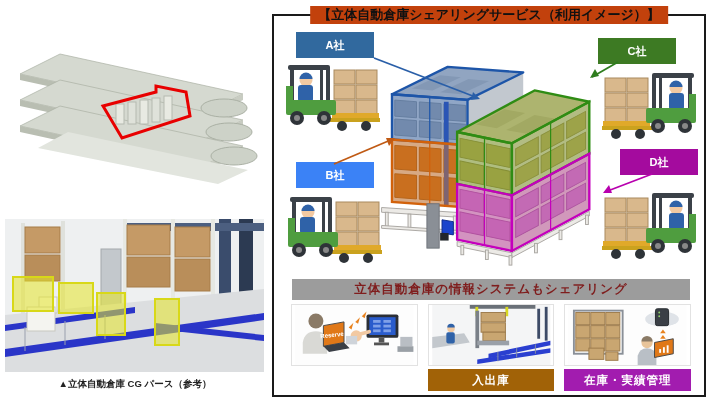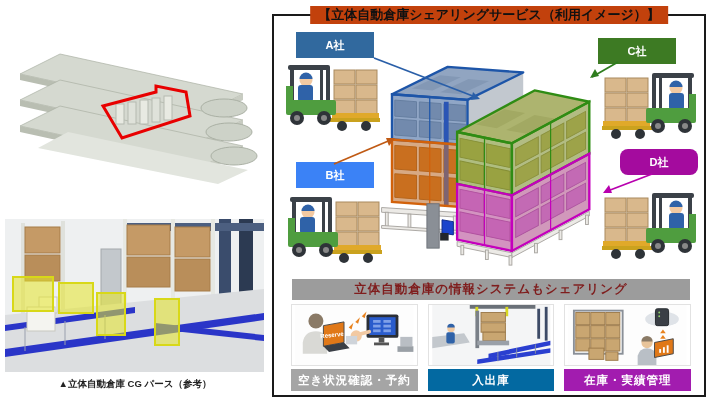"D社" .co-d { border-radius: 8px -> none }
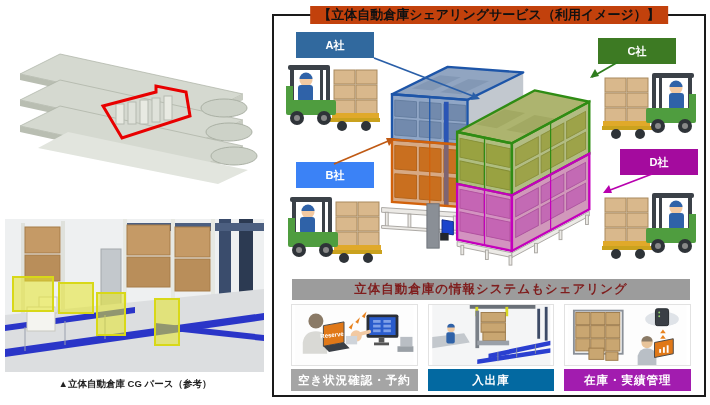"空き状況確認・予約" div.panel-label { html: <div>空き状況確認・予約</div> -> none }
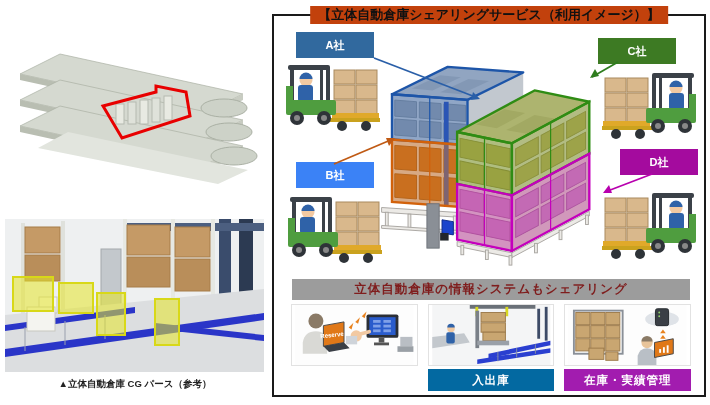"入出庫" div.panel-label { background: #0369a1 -> #a16207 }
